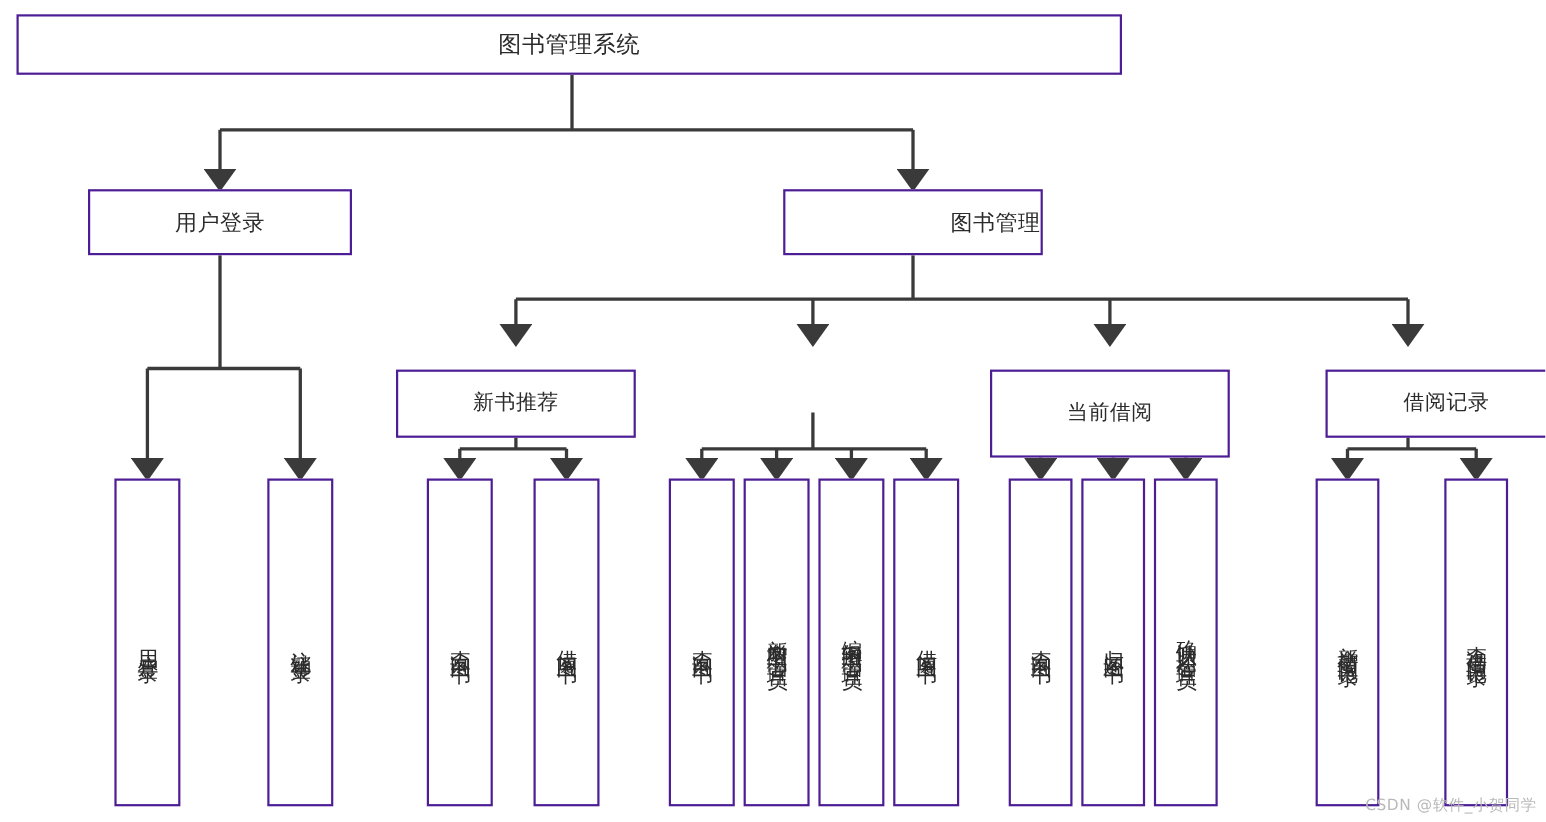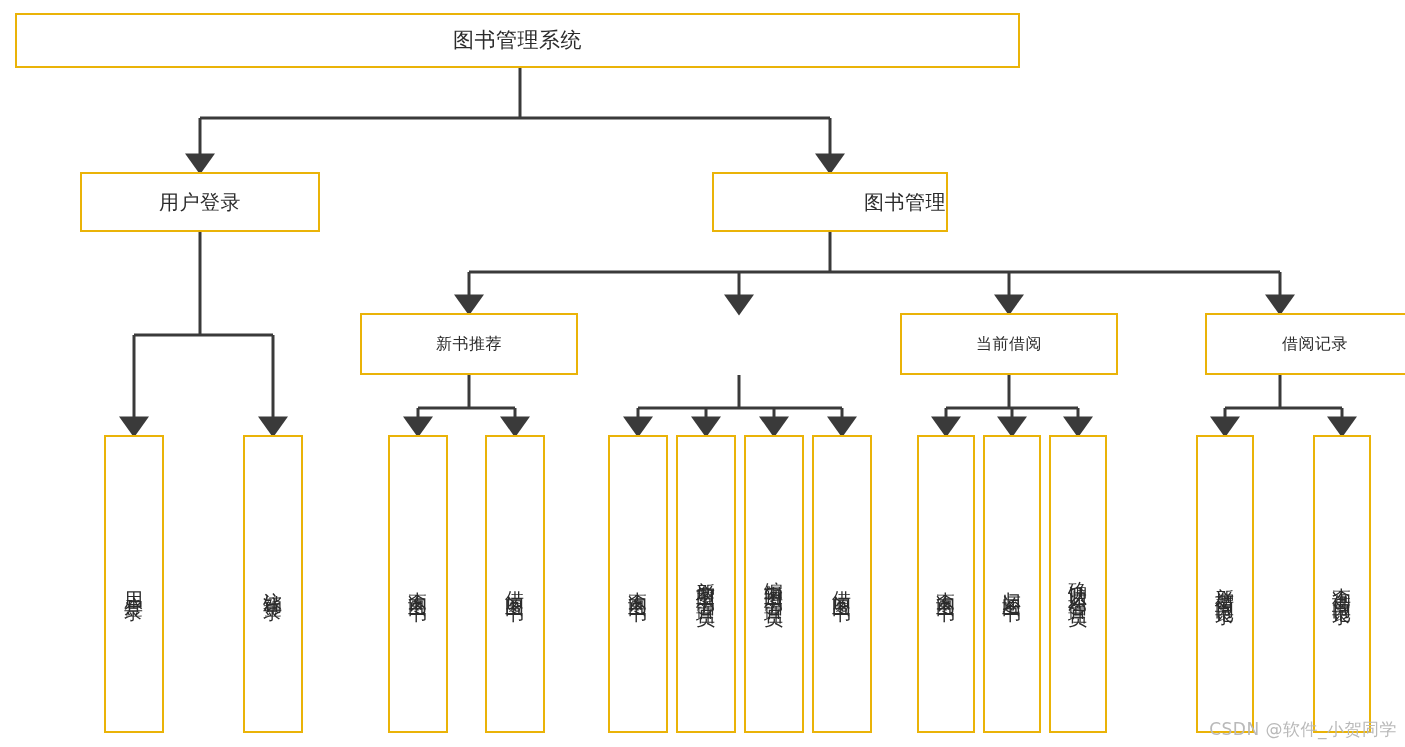"图书管理系统" .node { border: 2px solid #eab308 -> 2px solid #4c1d95 }
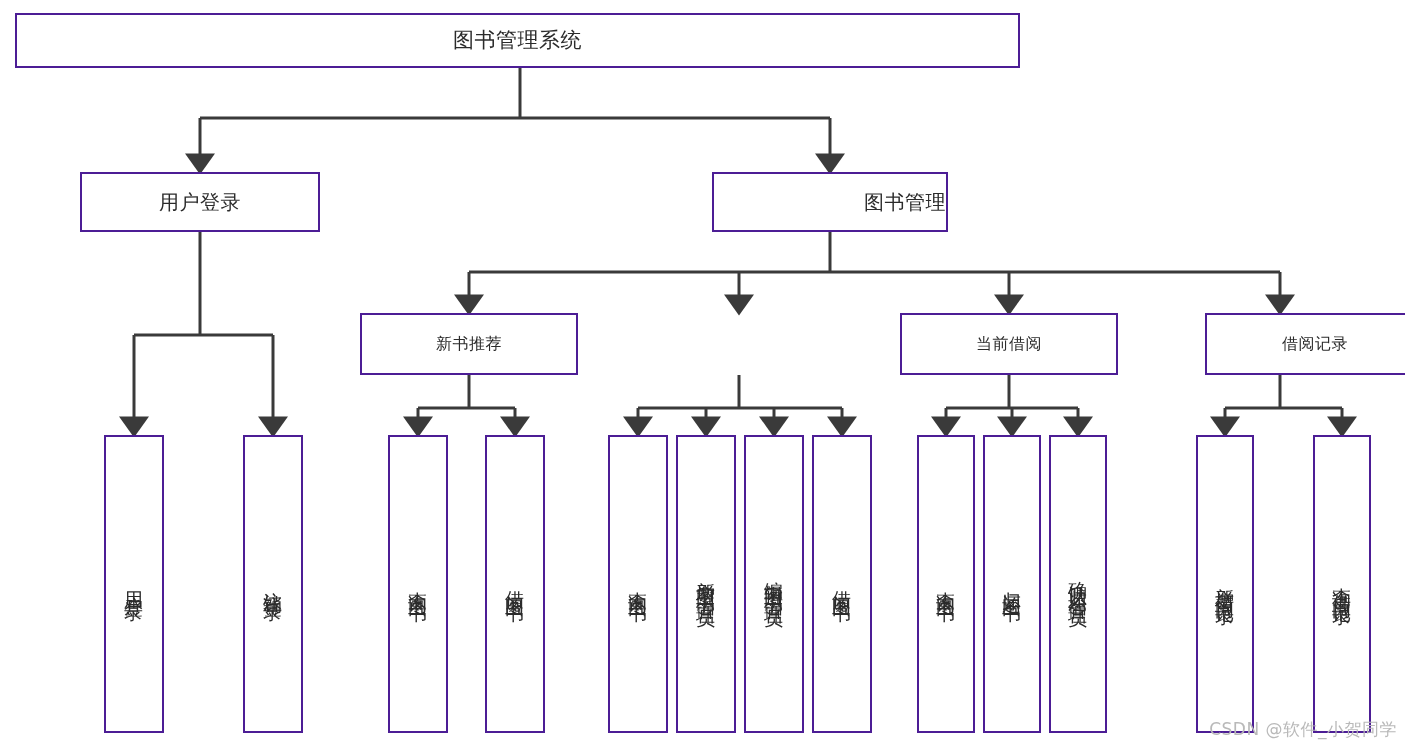"新书推荐" .node.lvl2 { font-size: 16px -> 19px; margin-top: none -> 23px }
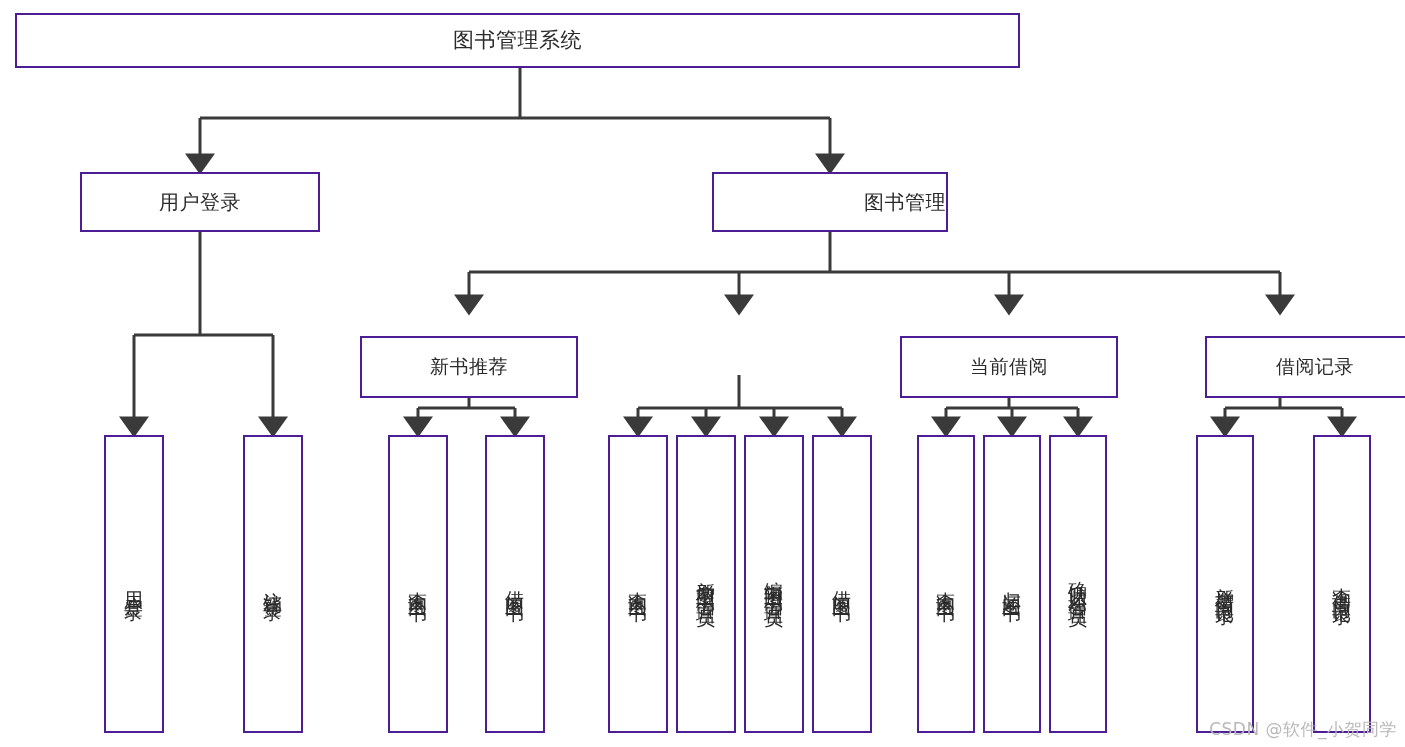"当前借阅" div.node { height: 62px -> 80px }
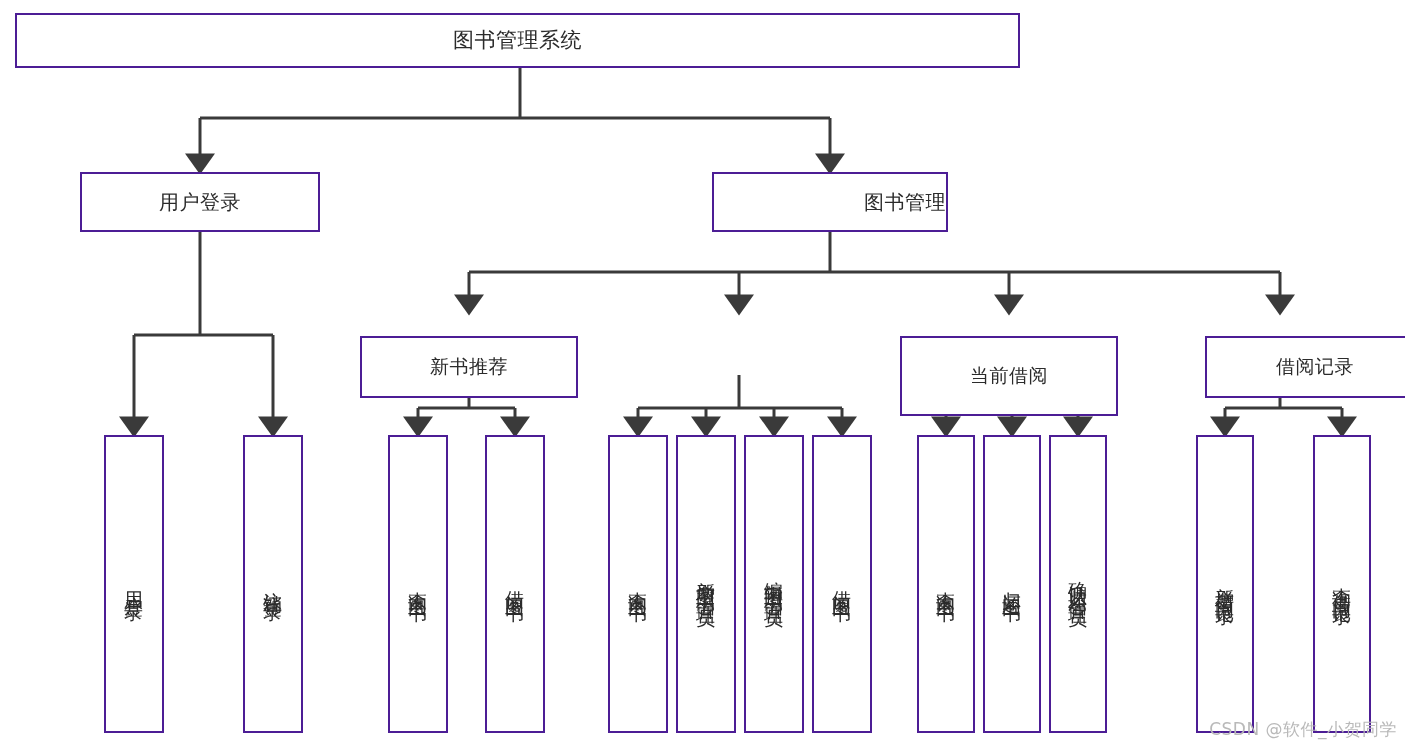"CSDN @软件_小贺同学" #watermark { font-size: 17px -> 14px }
